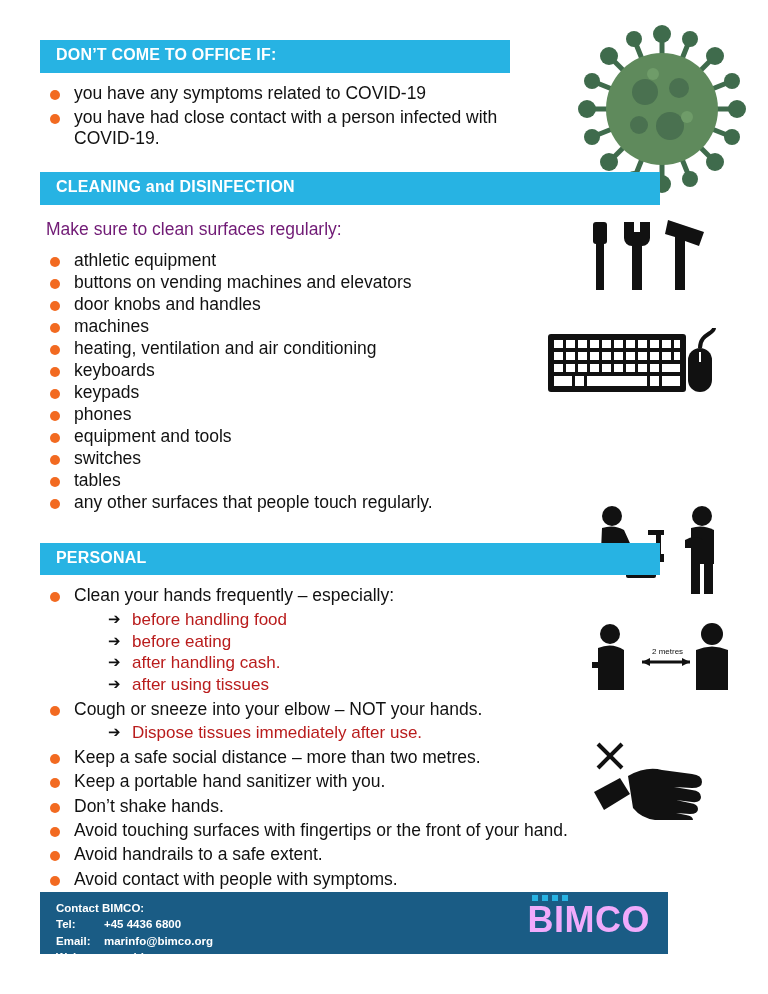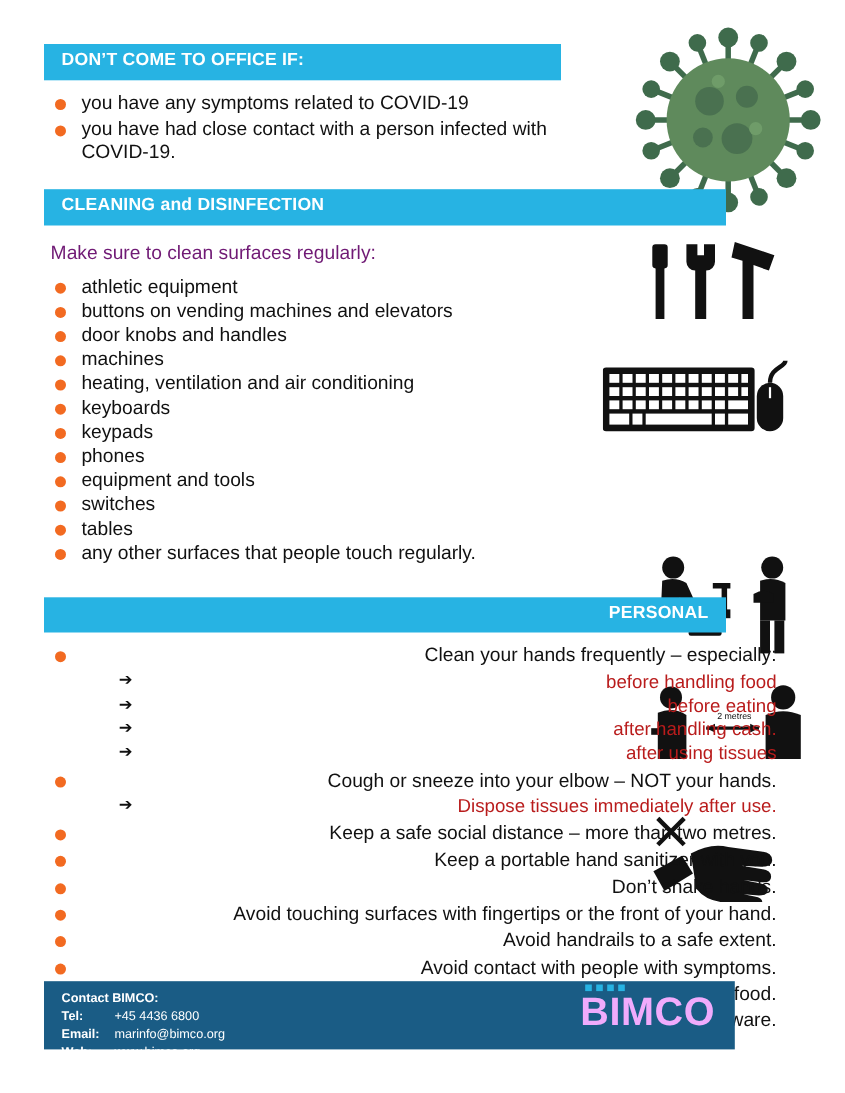"PERSONAL" .sec-personal { text-align: right -> none }
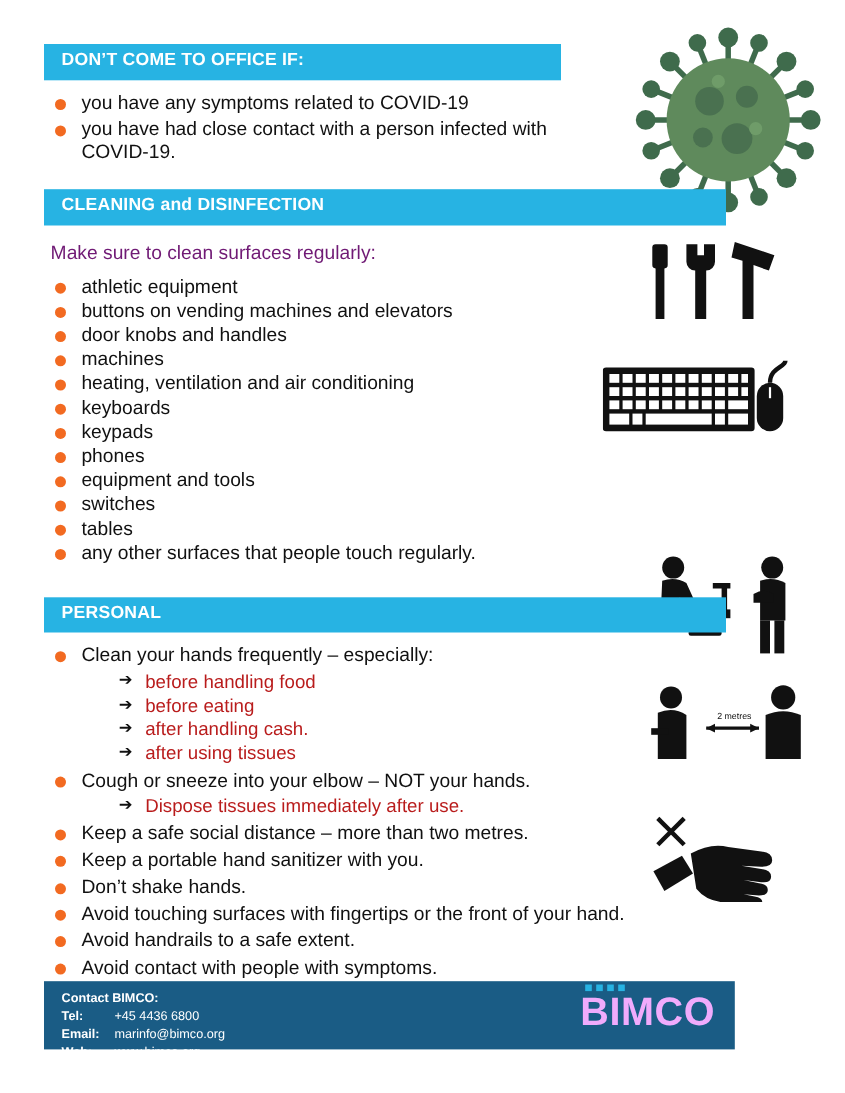"+45 4436 6800" .footer .contact .val { font-weight: normal -> bold }
